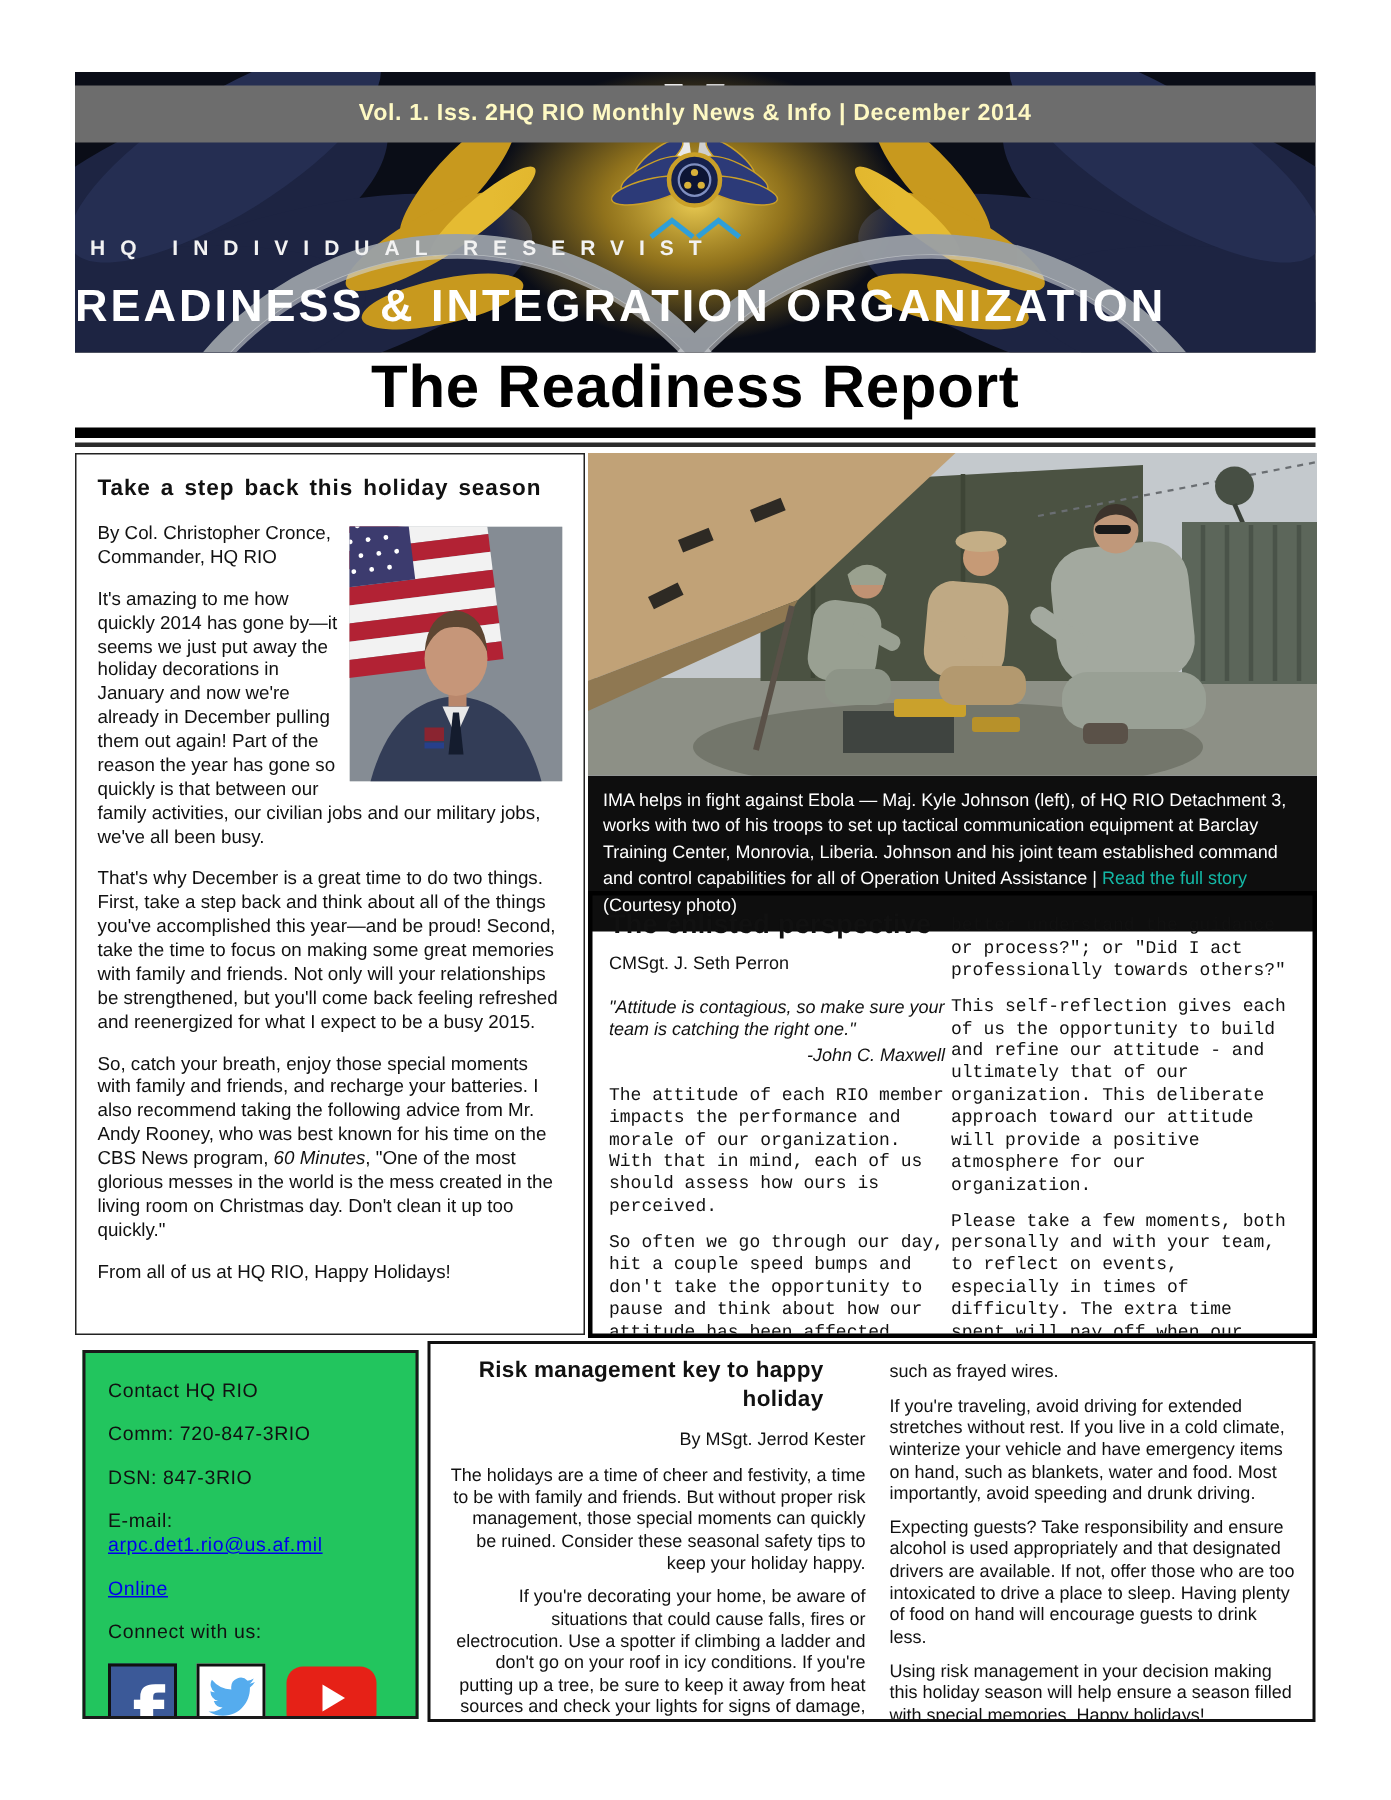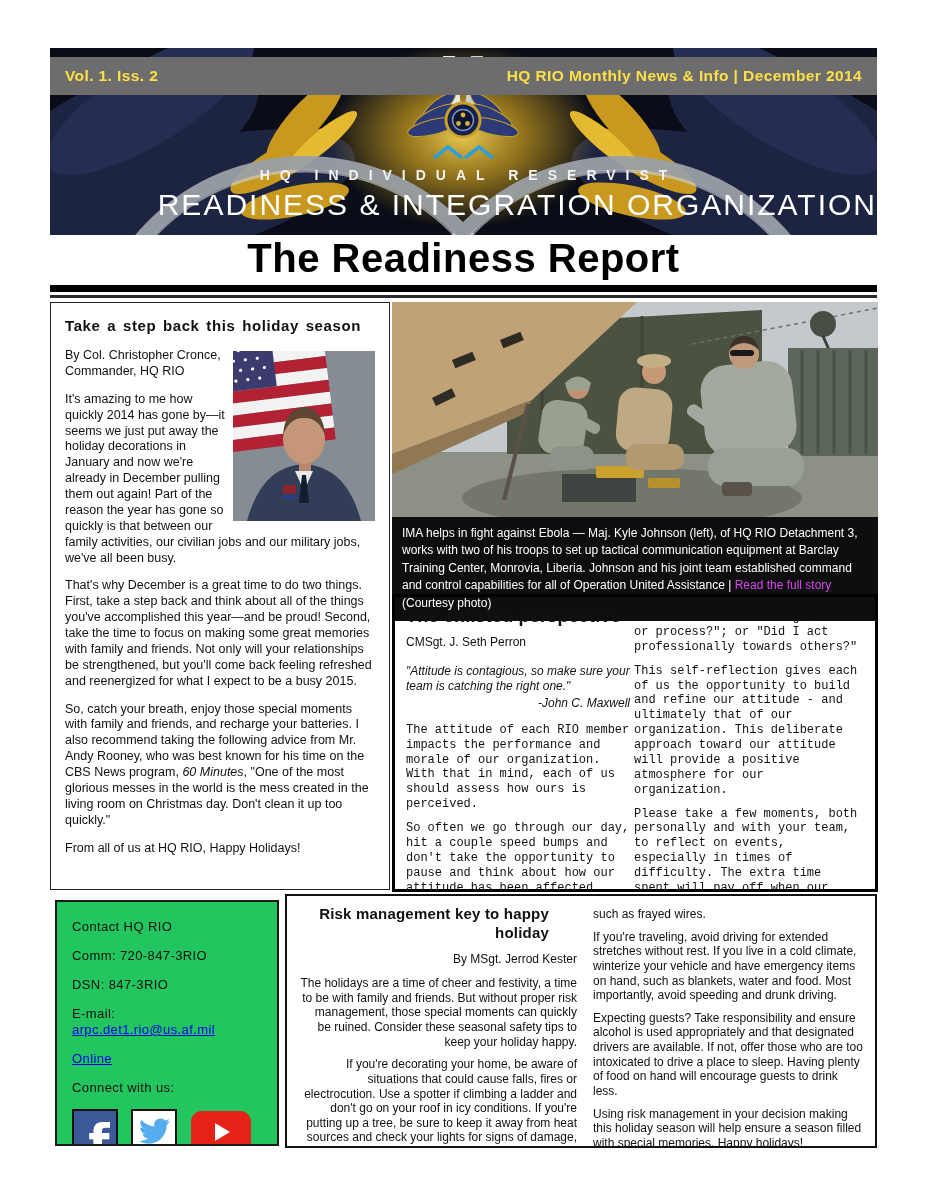"Vol. 1. Iss. 2" .strip { color: #fde047 -> #fef9c3; justify-content: space-between -> center }
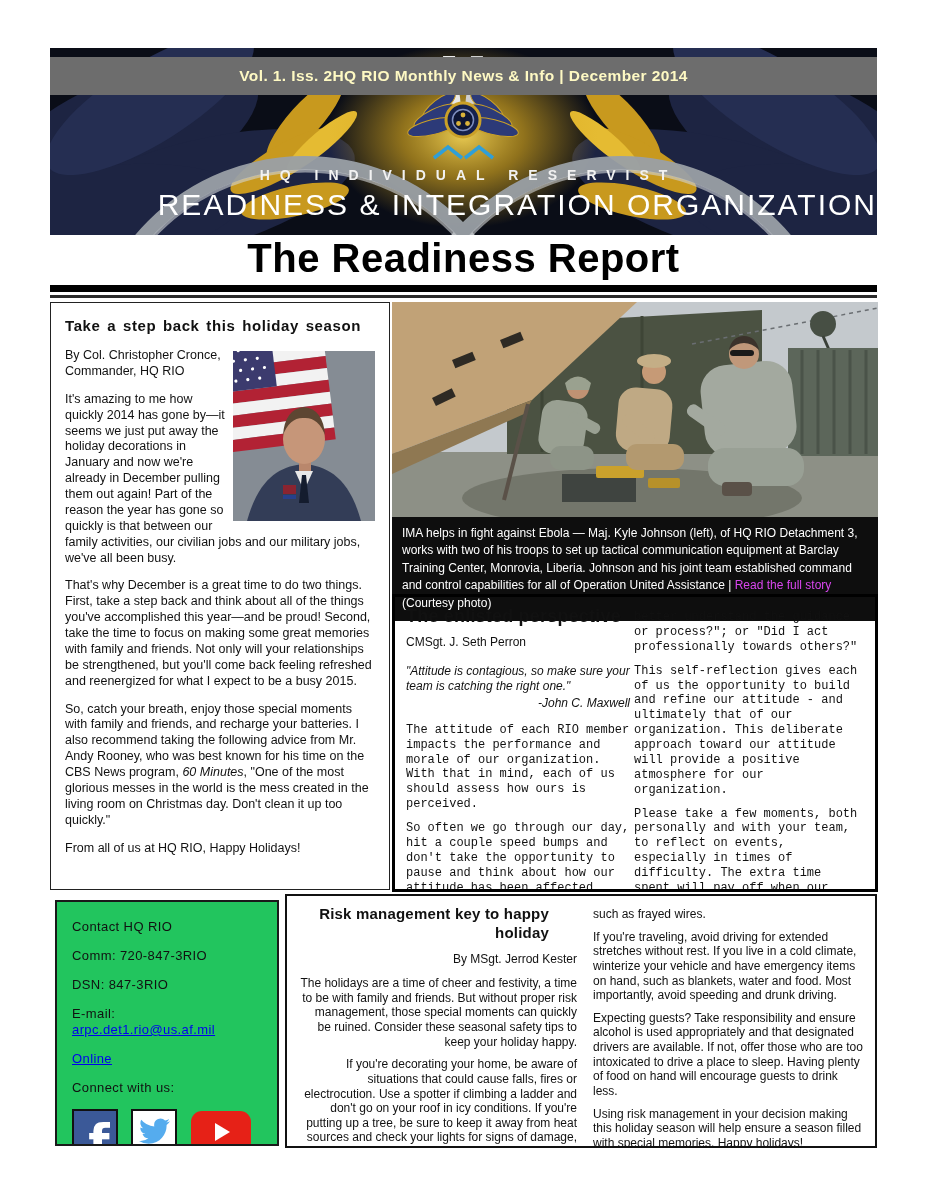"HQ INDIVIDUAL RESERVIST" .org1 { text-align: center -> left; top: 119px -> 109px }
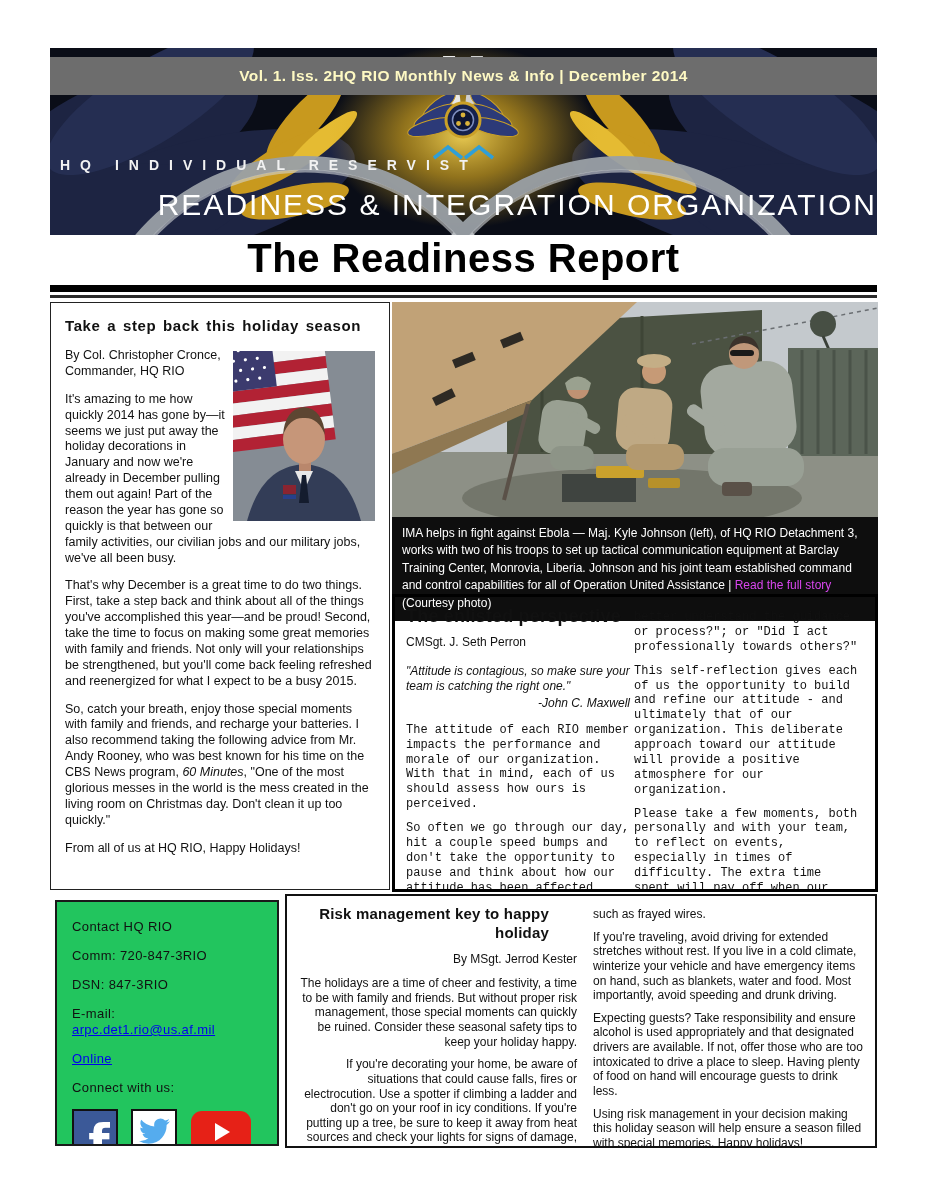"READINESS & INTEGRATION ORGANIZATION" .org2 { font-weight: normal -> bold; text-align: right -> left }
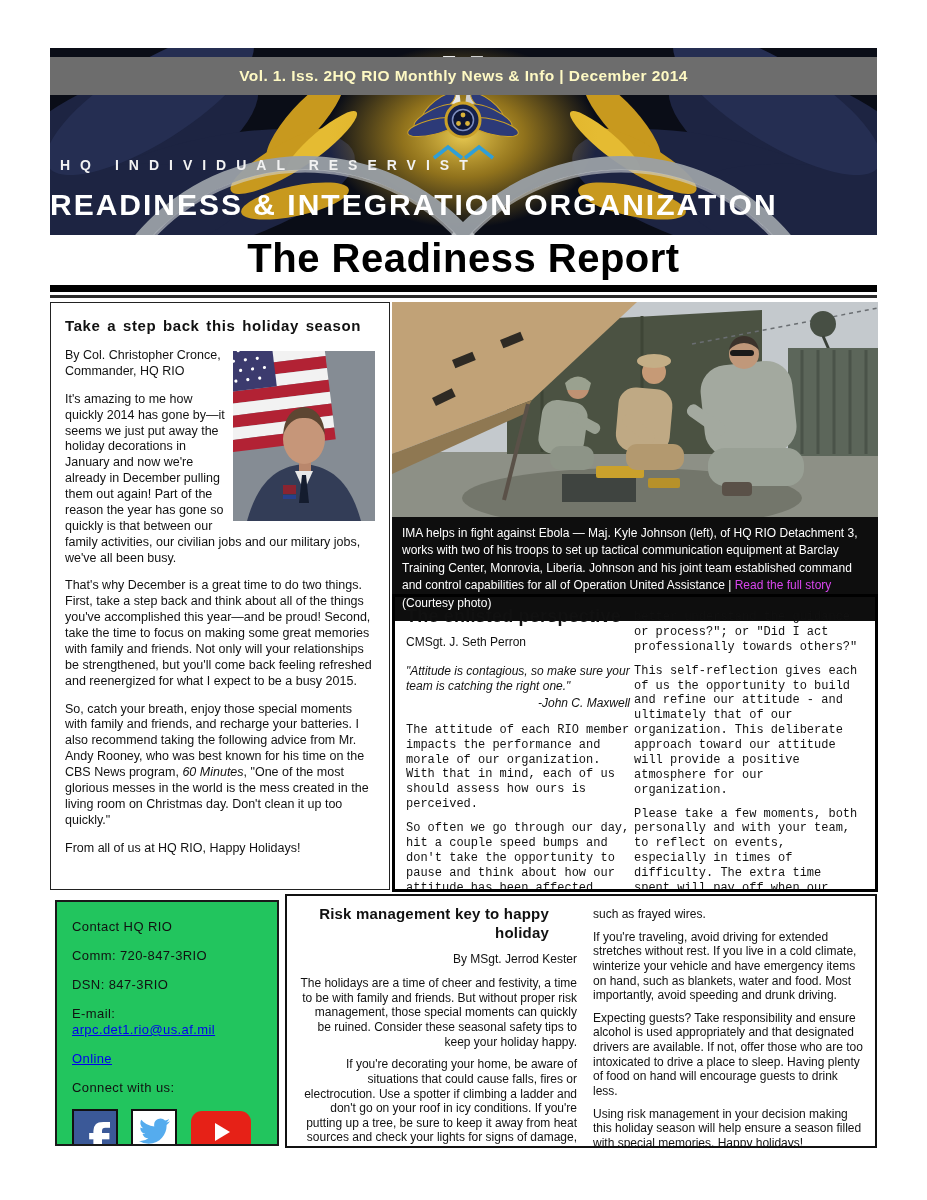"Read the full story" .photo-caption a { color: #d946ef -> #14b8a6 }
